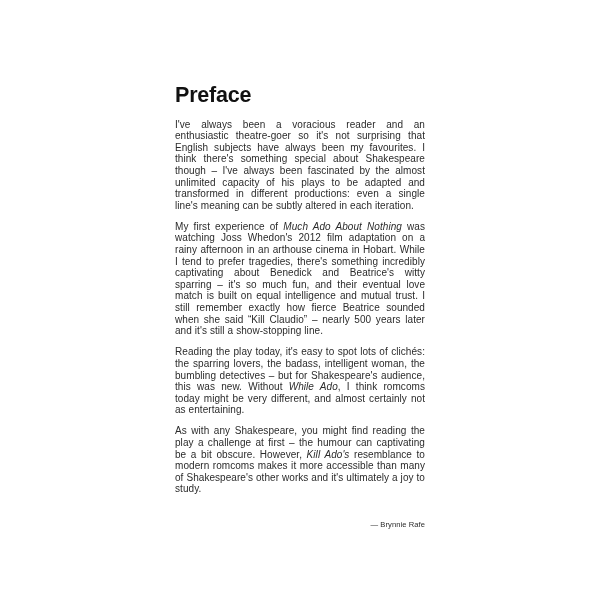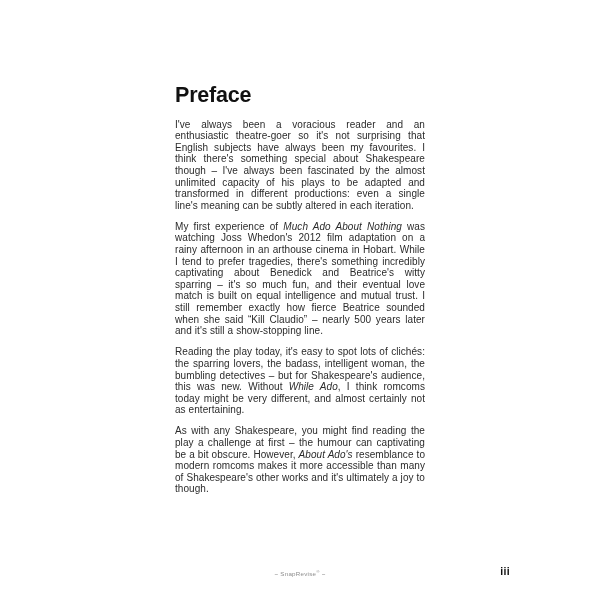"About Ado's" i { text: About -> Kill }
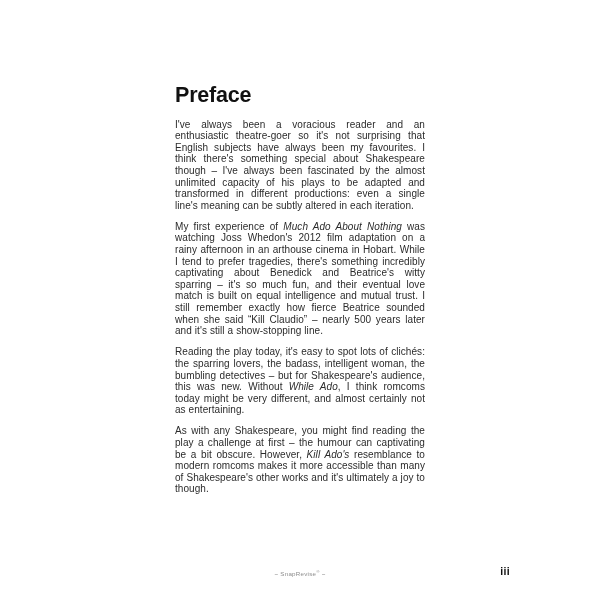"resemblance to modern romcoms makes" span { text: though -> study }
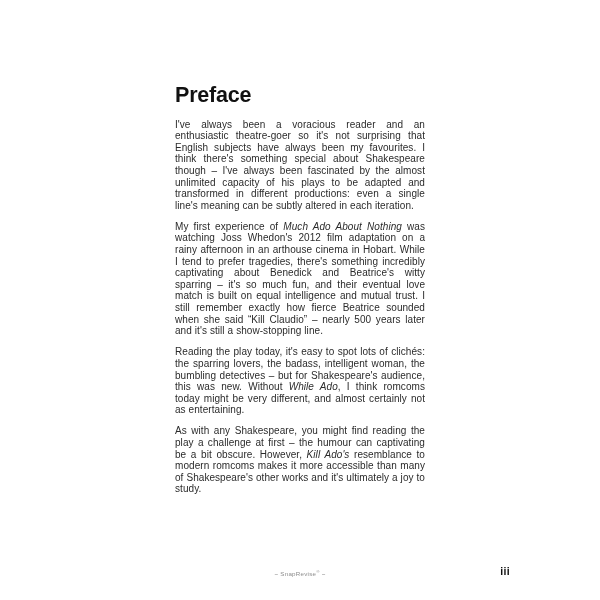"— Brynnie Rafe" div.signature { html: none -> <div>— Brynnie Rafe</div> }
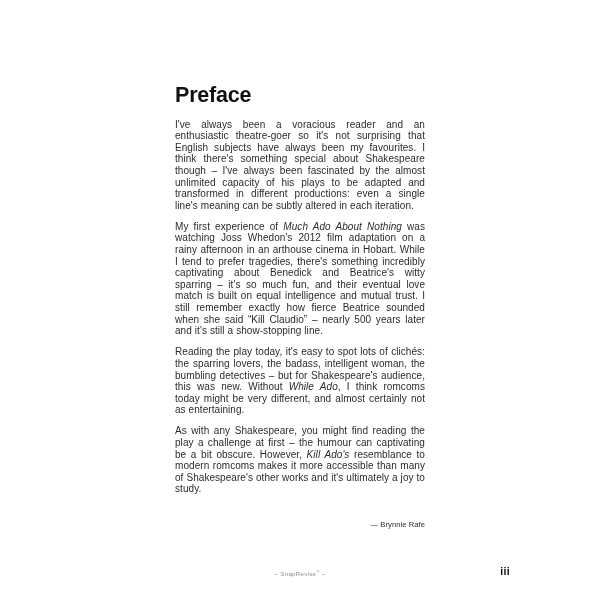"iii" div.page-footer { html: <div> <div><span>~ </span><span>SnapRevise</span><sup>®</sup><span> ~</span></div> <div>iii</div> </div> -> none }
